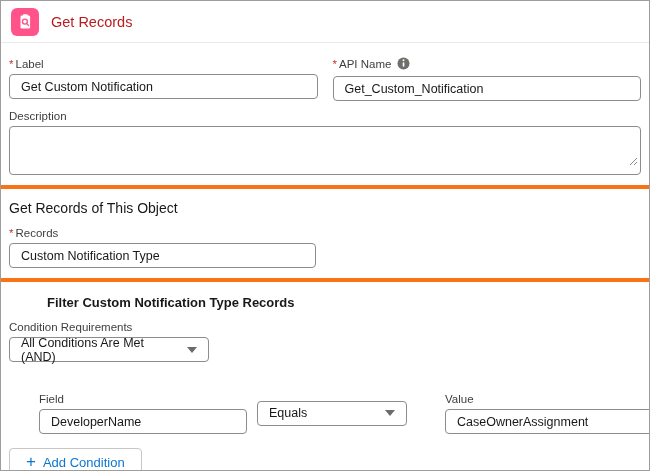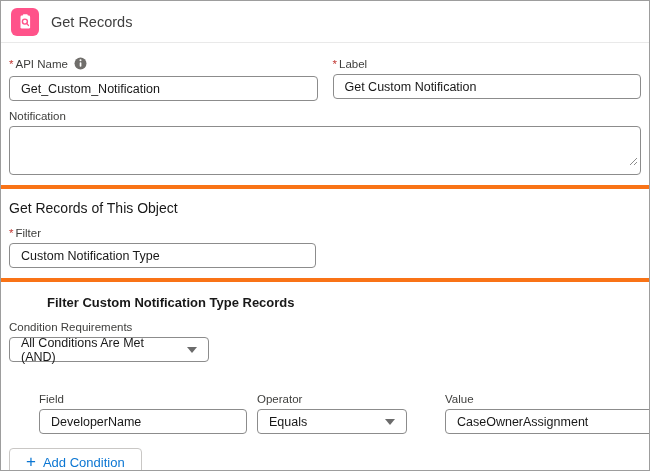"Get Records" .hdr h1 { color: #404040 -> #b91c1c }
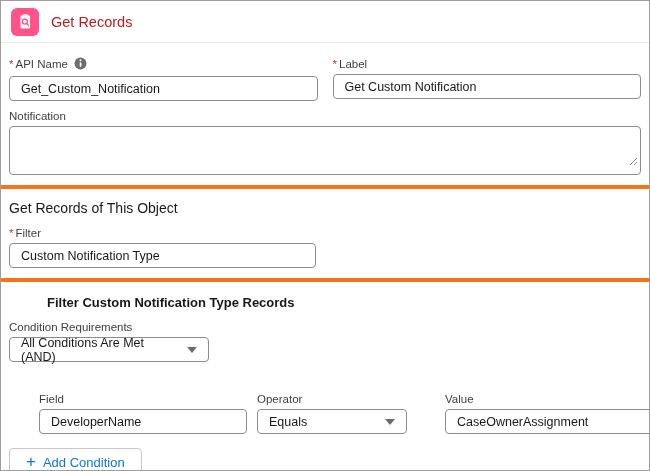"* API Name" div.field { order: before "* Label" -> after "* Label" }
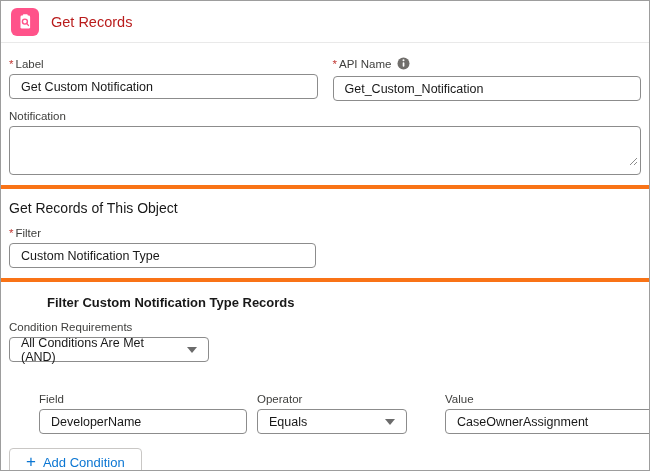"Notification" label { text: Notification -> Description }
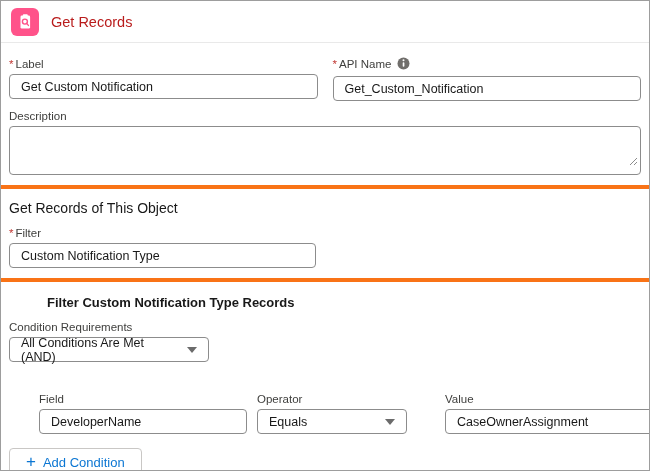"Filter" span { text: Filter -> Records }
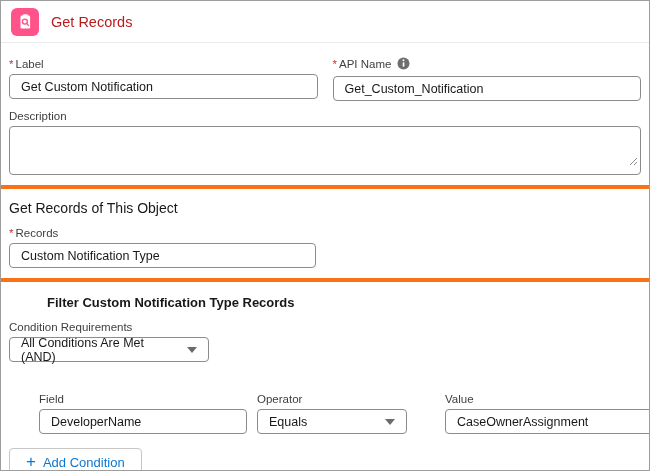"Operator" label { html: <label>Operator</label> -> none }
